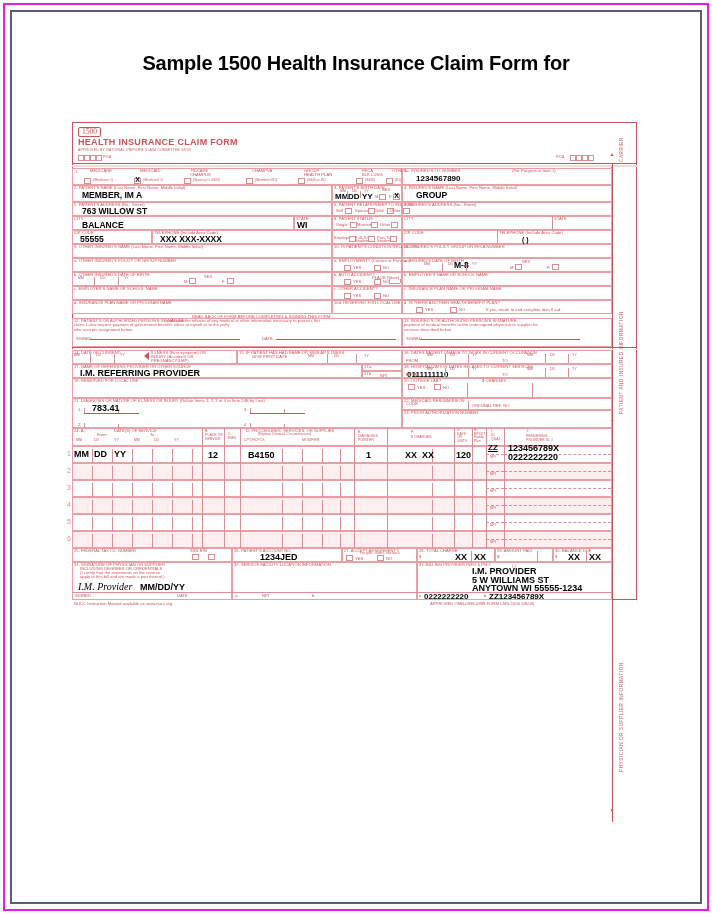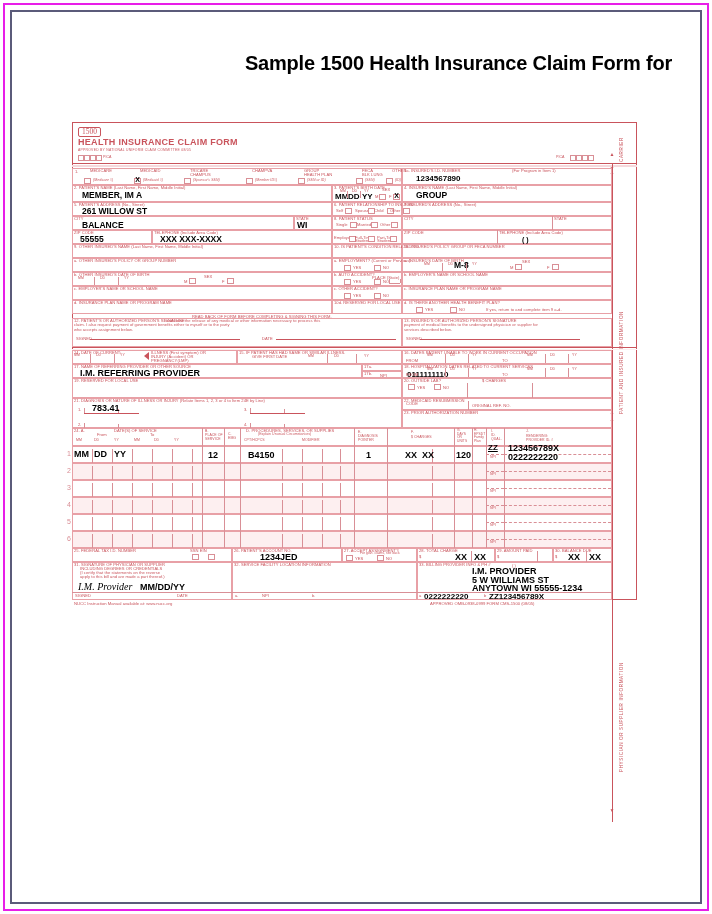"Sample 1500 Health Insurance Claim" .title { text-align: right -> center }
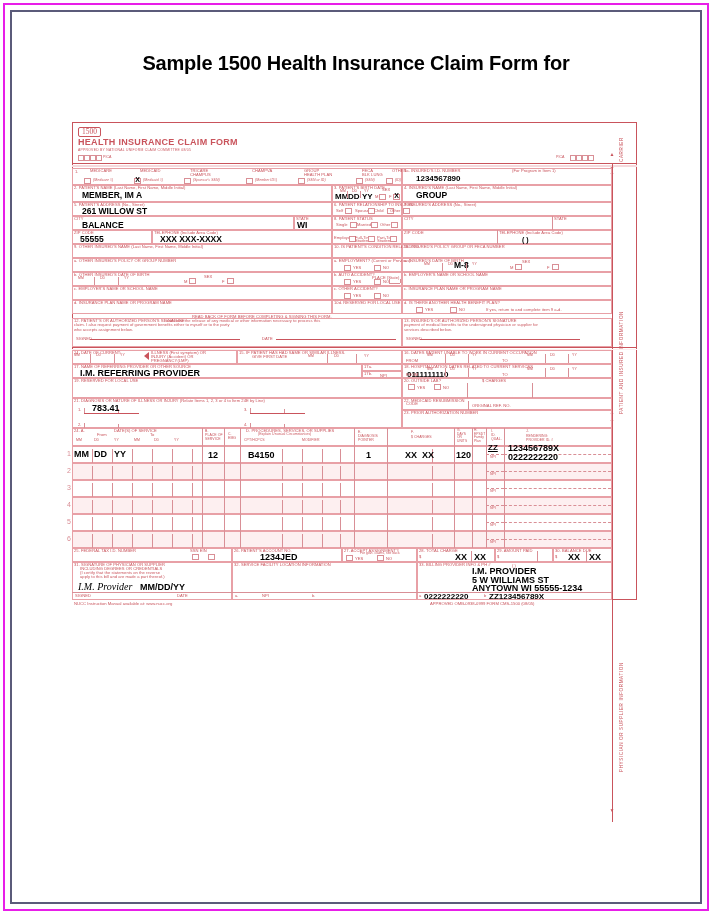"261 WILLOW ST" div.val { text: 261 -> 763 }
